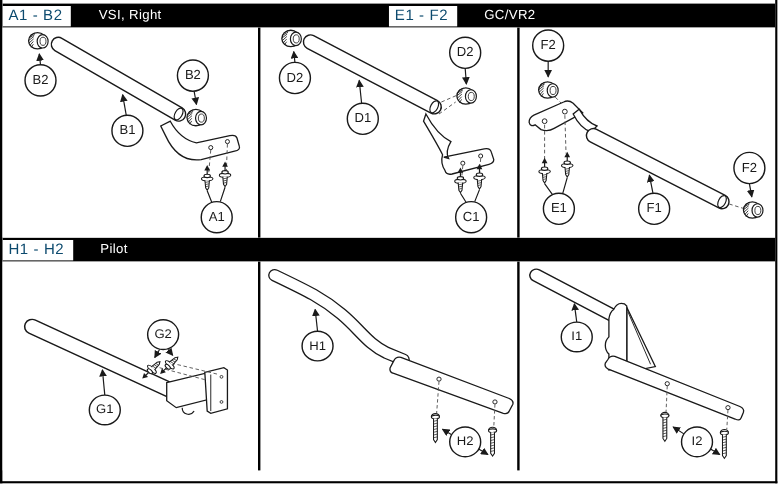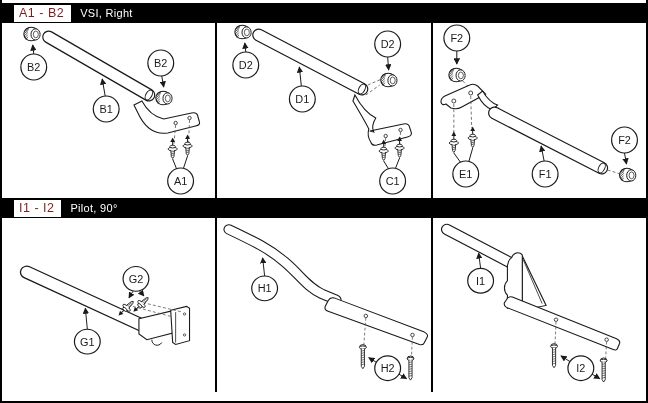"A1 - B2" .code-box { color: #7f1d1d -> #0c4a6e; margin-left: 12px -> 0 }
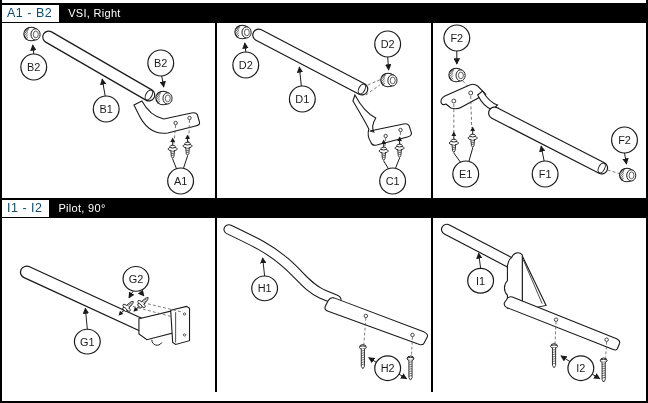"VSI, Right" .panel-title { padding-left: 9px -> 23px }
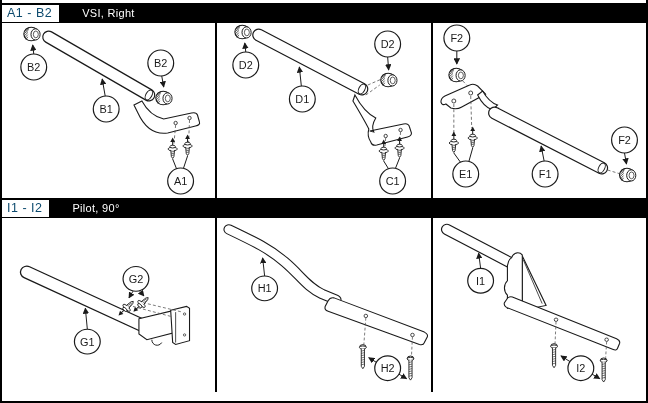"E1 - F2" div.header-cell { html: none -> <div> <span>E1 - F2</span> <span>GC/VR2</span> </div> }
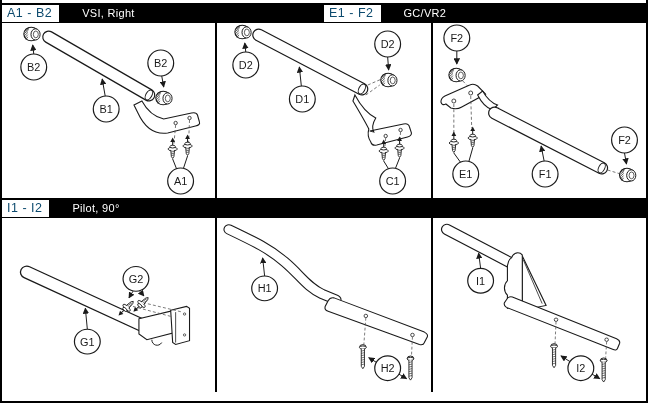"H1 - H2" div.header-cell { html: none -> <div> <span>H1 - H2</span> <span>Pilot</span> </div> }
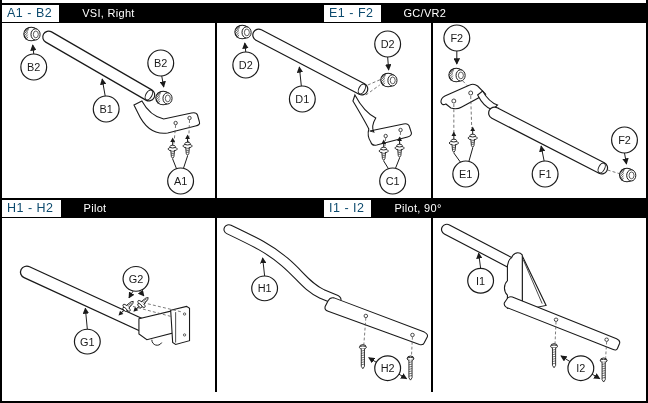"I1 - I2" div.header-cell { html: <div> <span>I1 - I2</span> <span>Pilot, 90°</span> </div> -> none }
